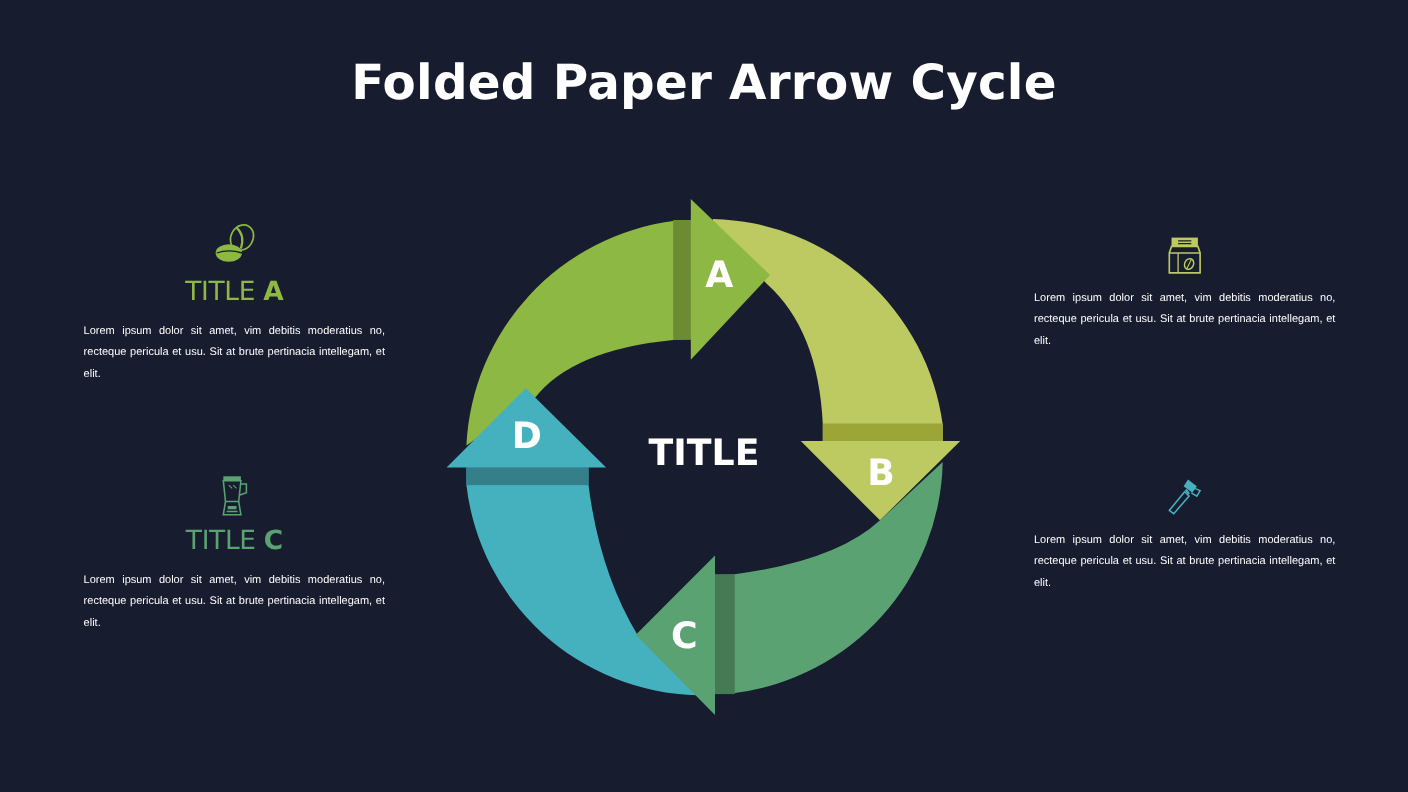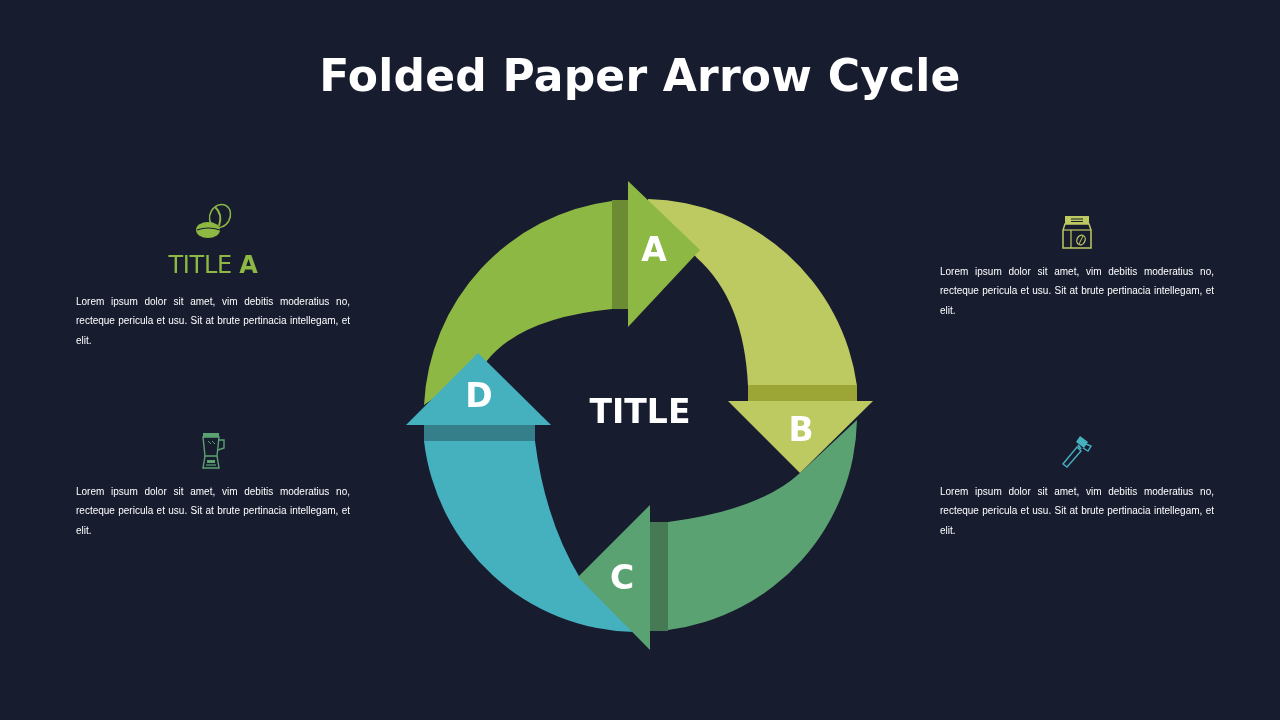"TITLE C" div.ptitle { html: none -> <div> <span>TITLE </span><span>C</span> </div> }
